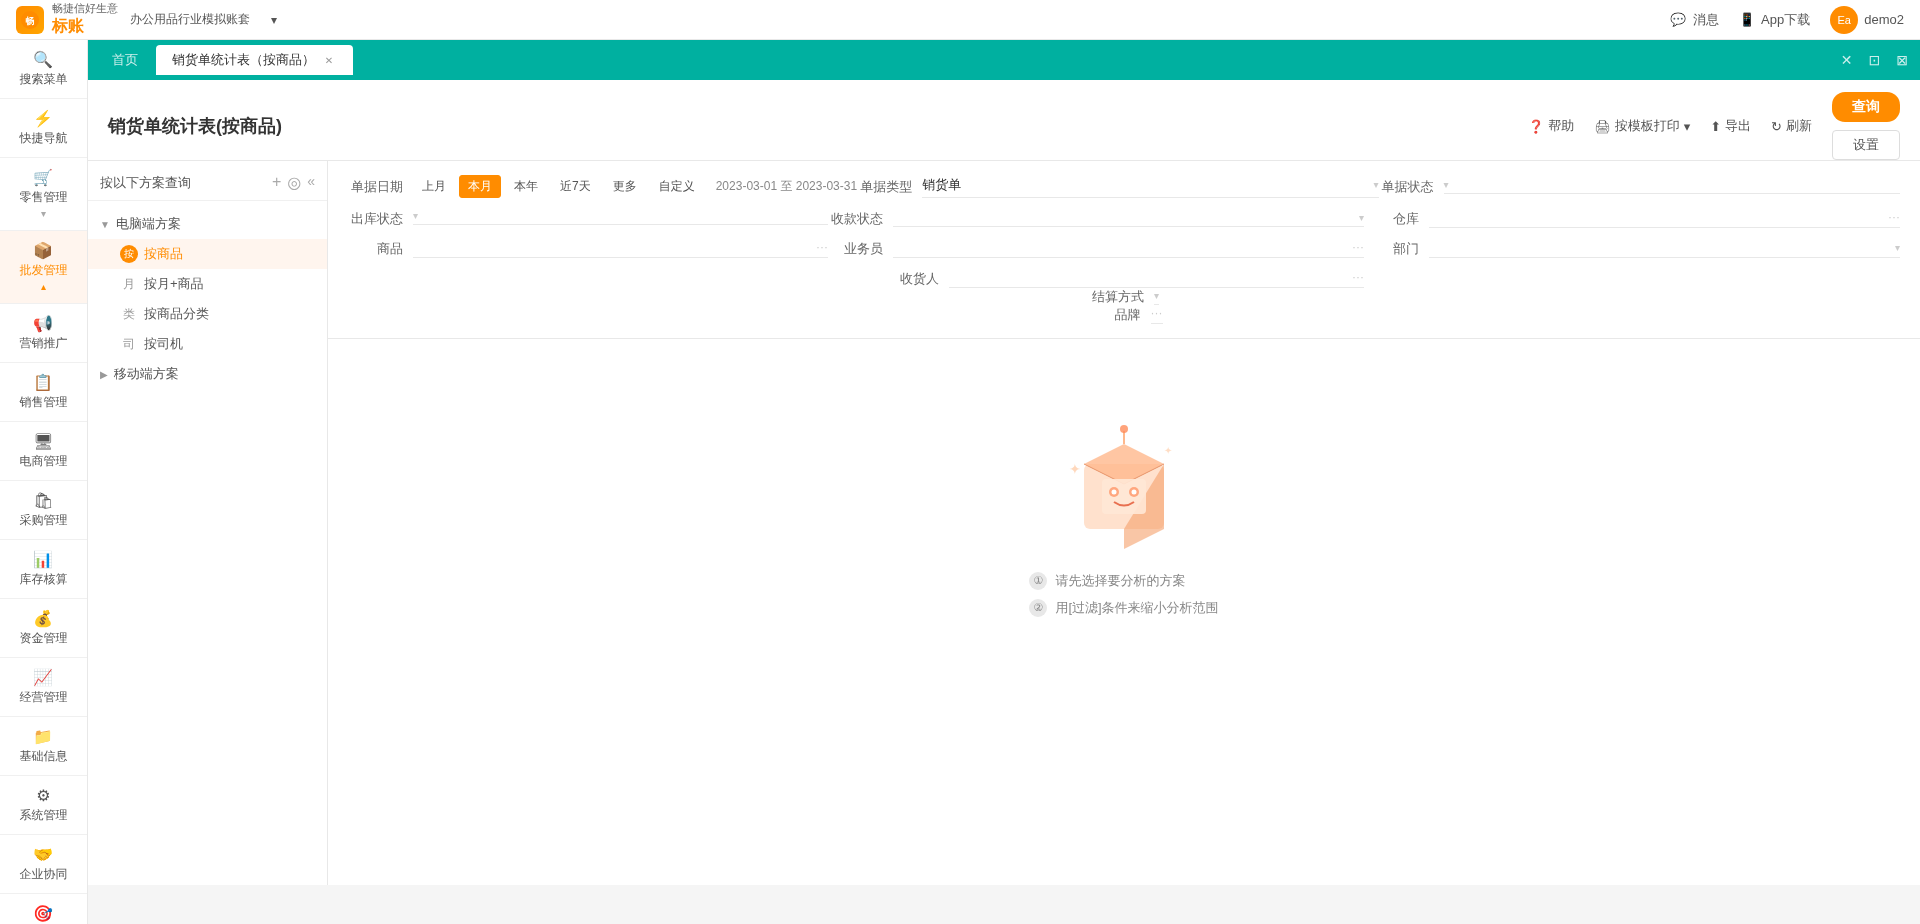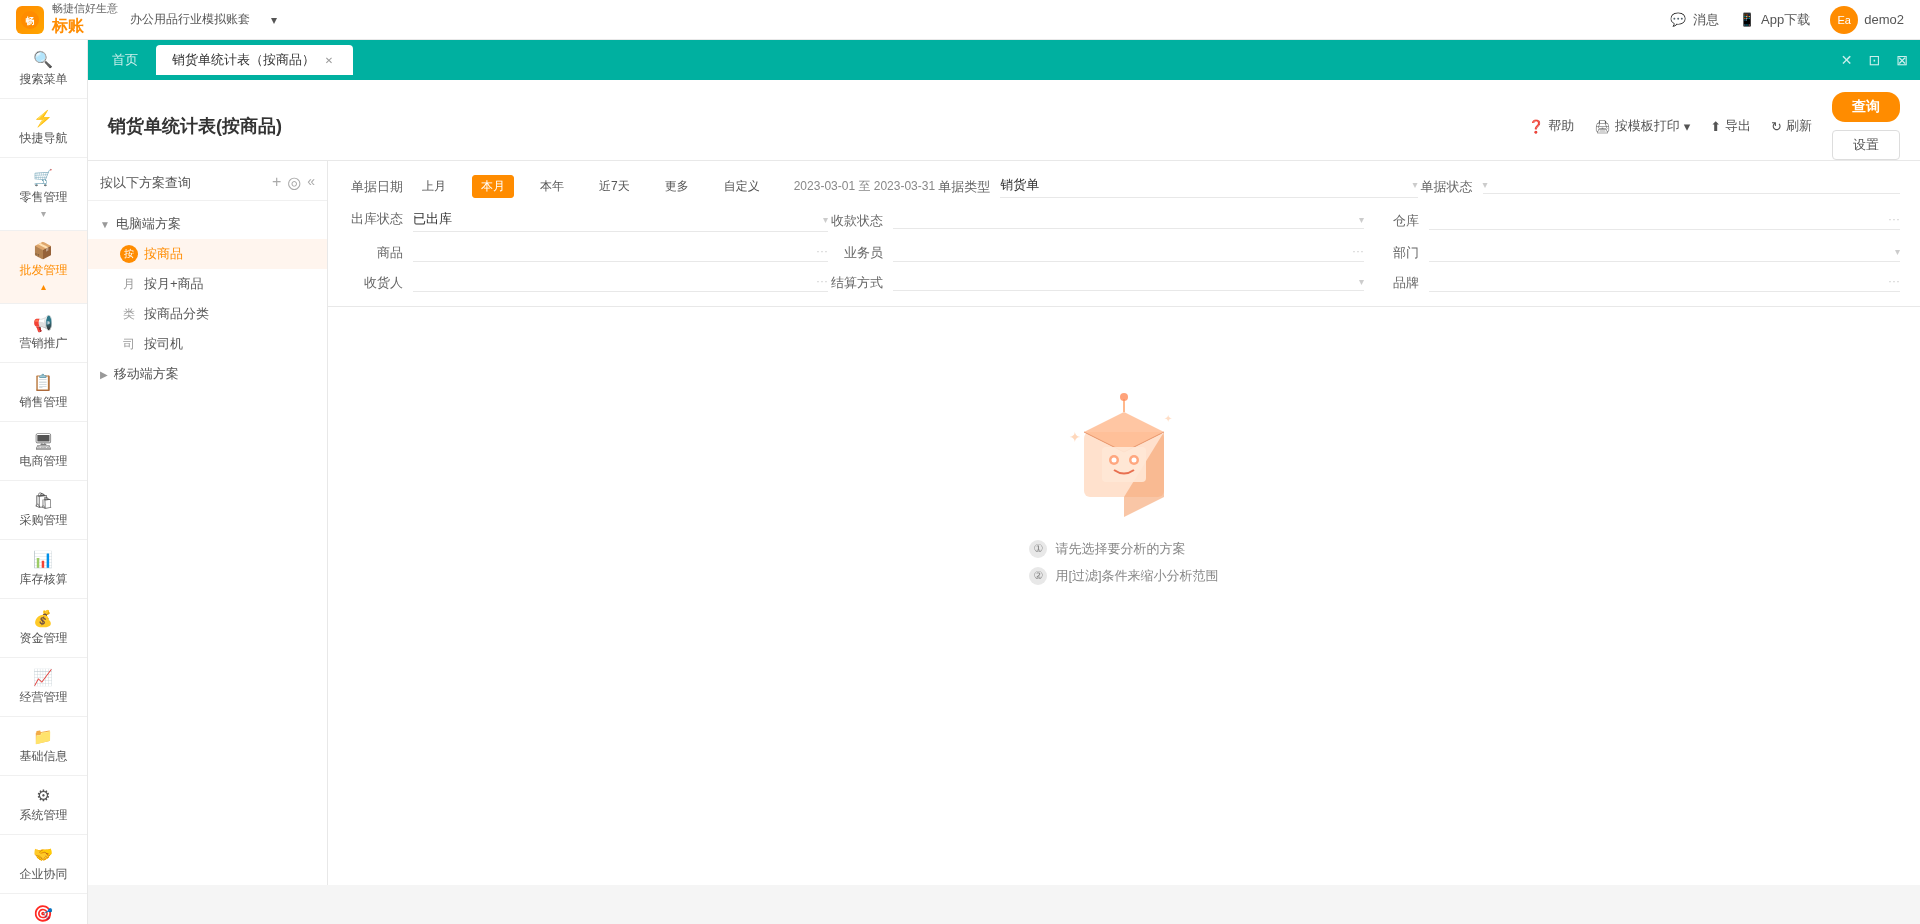"上月" div { gap: 17px -> 4px }
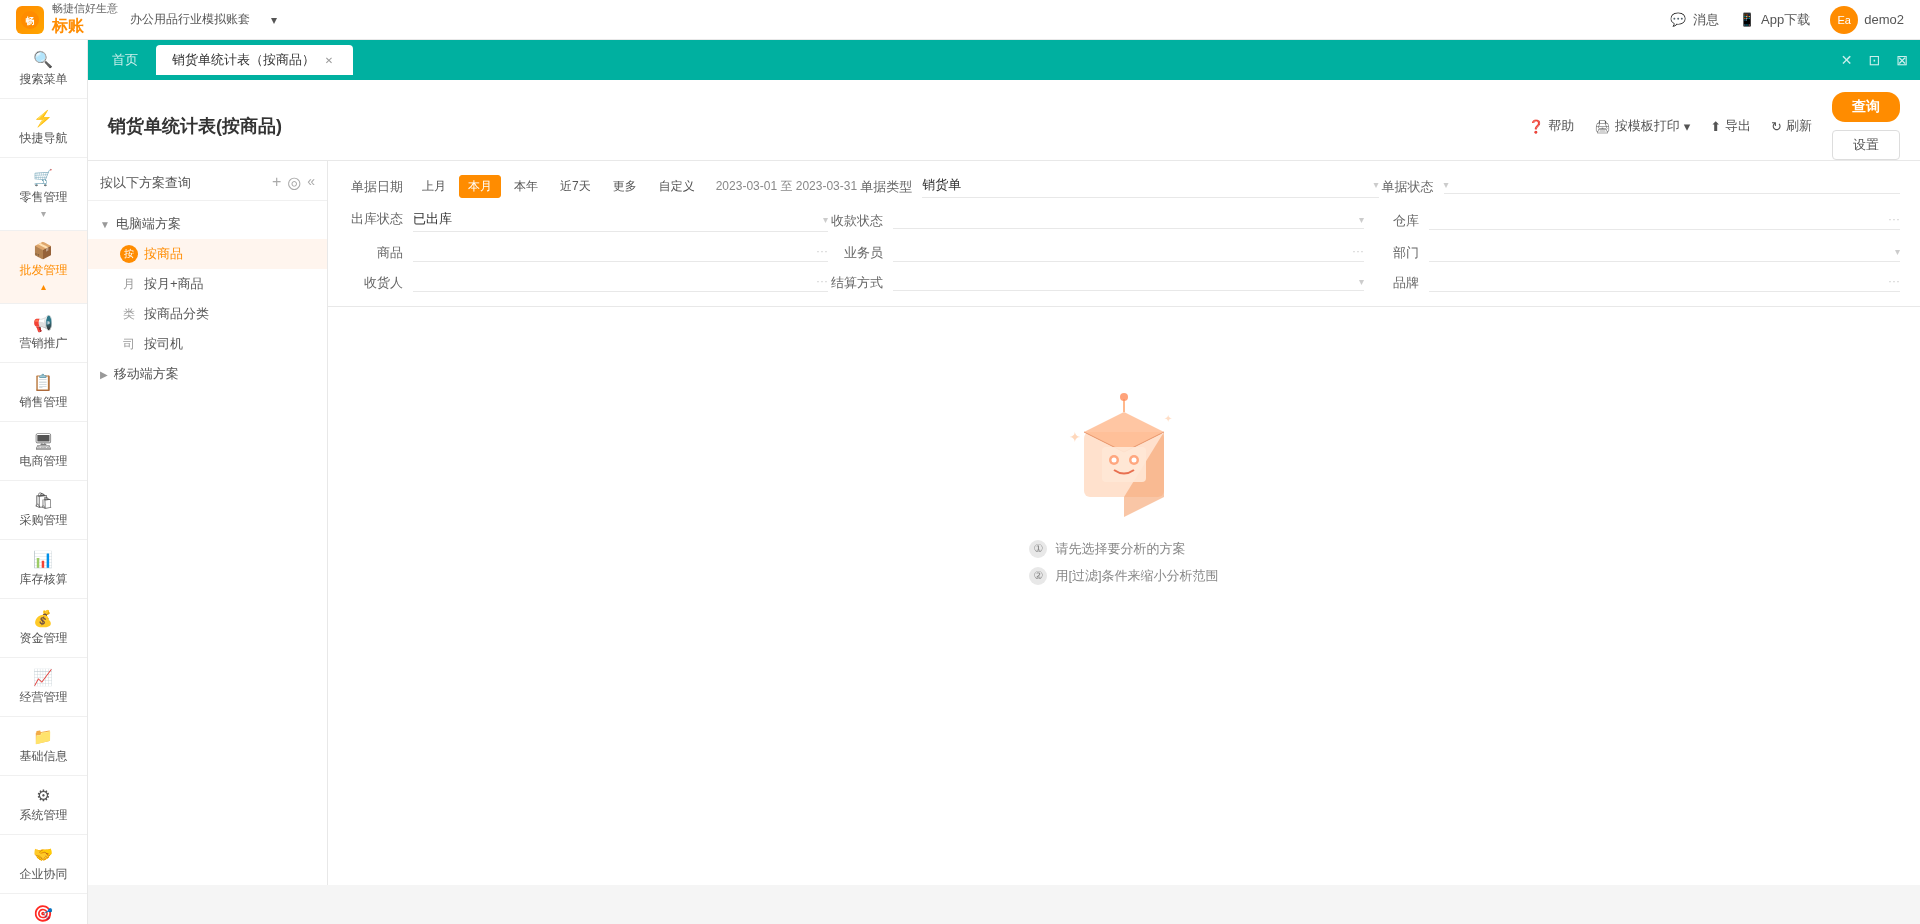"已出库" span { html: <span>已出库</span> -> none }
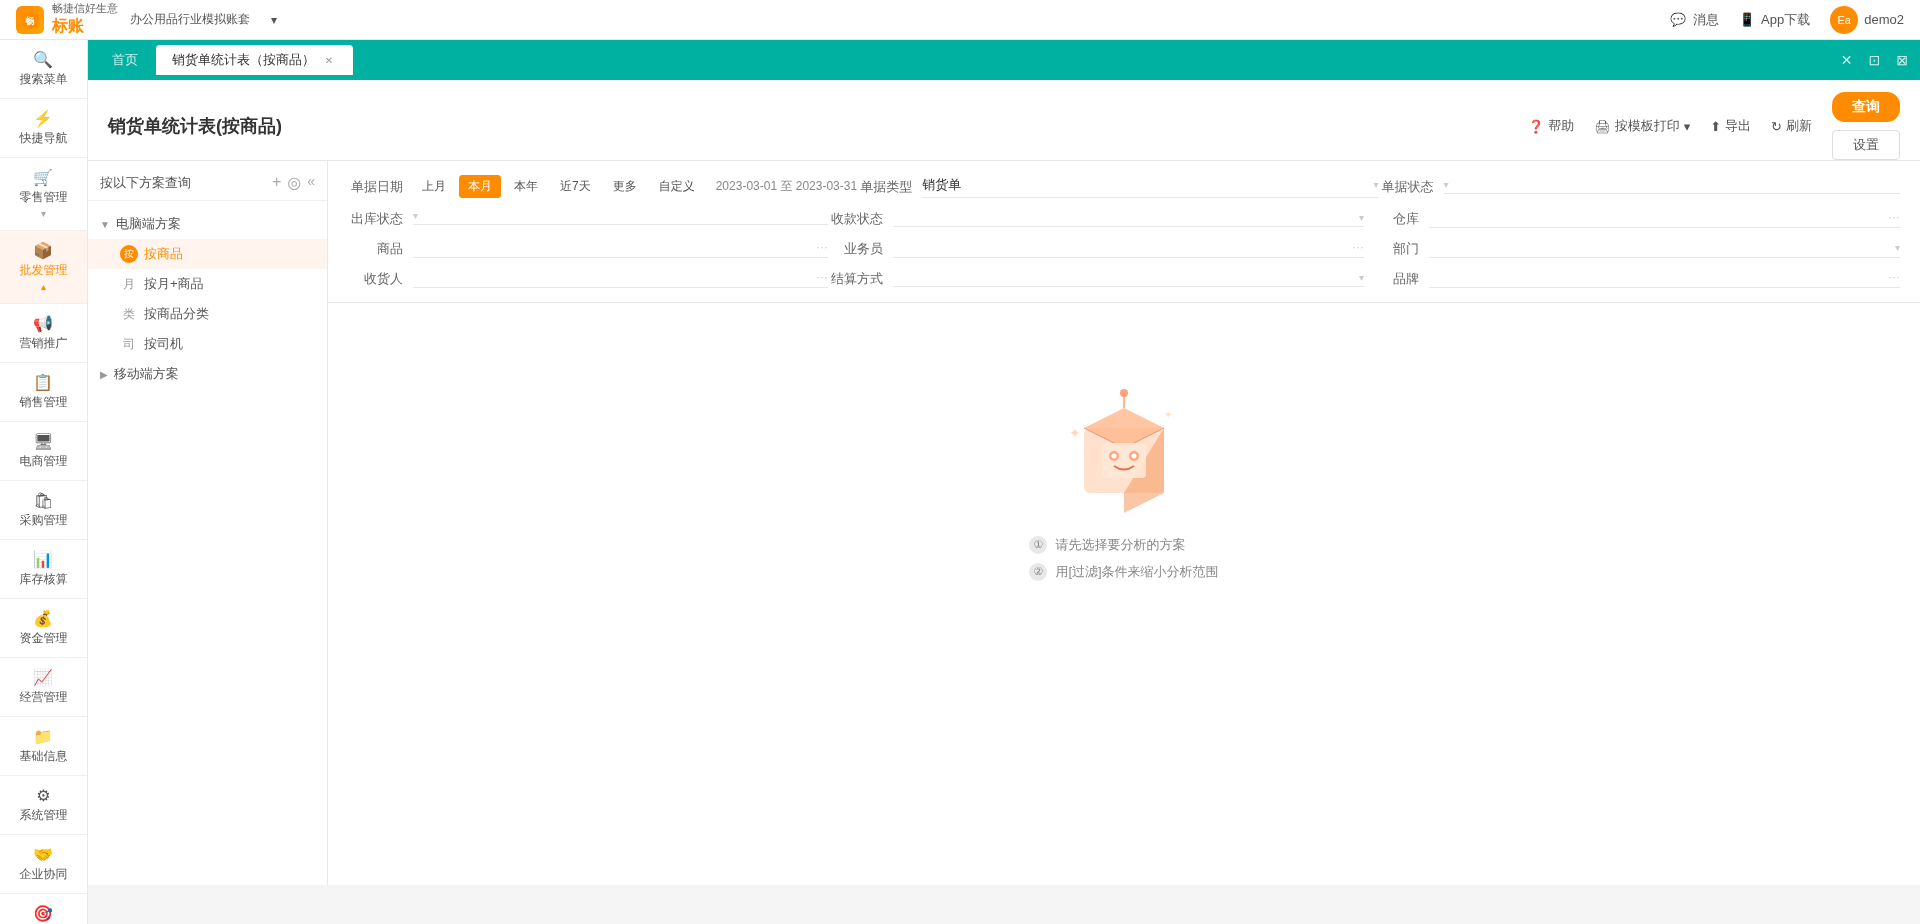"收货人" div { flex-direction: none -> column }
